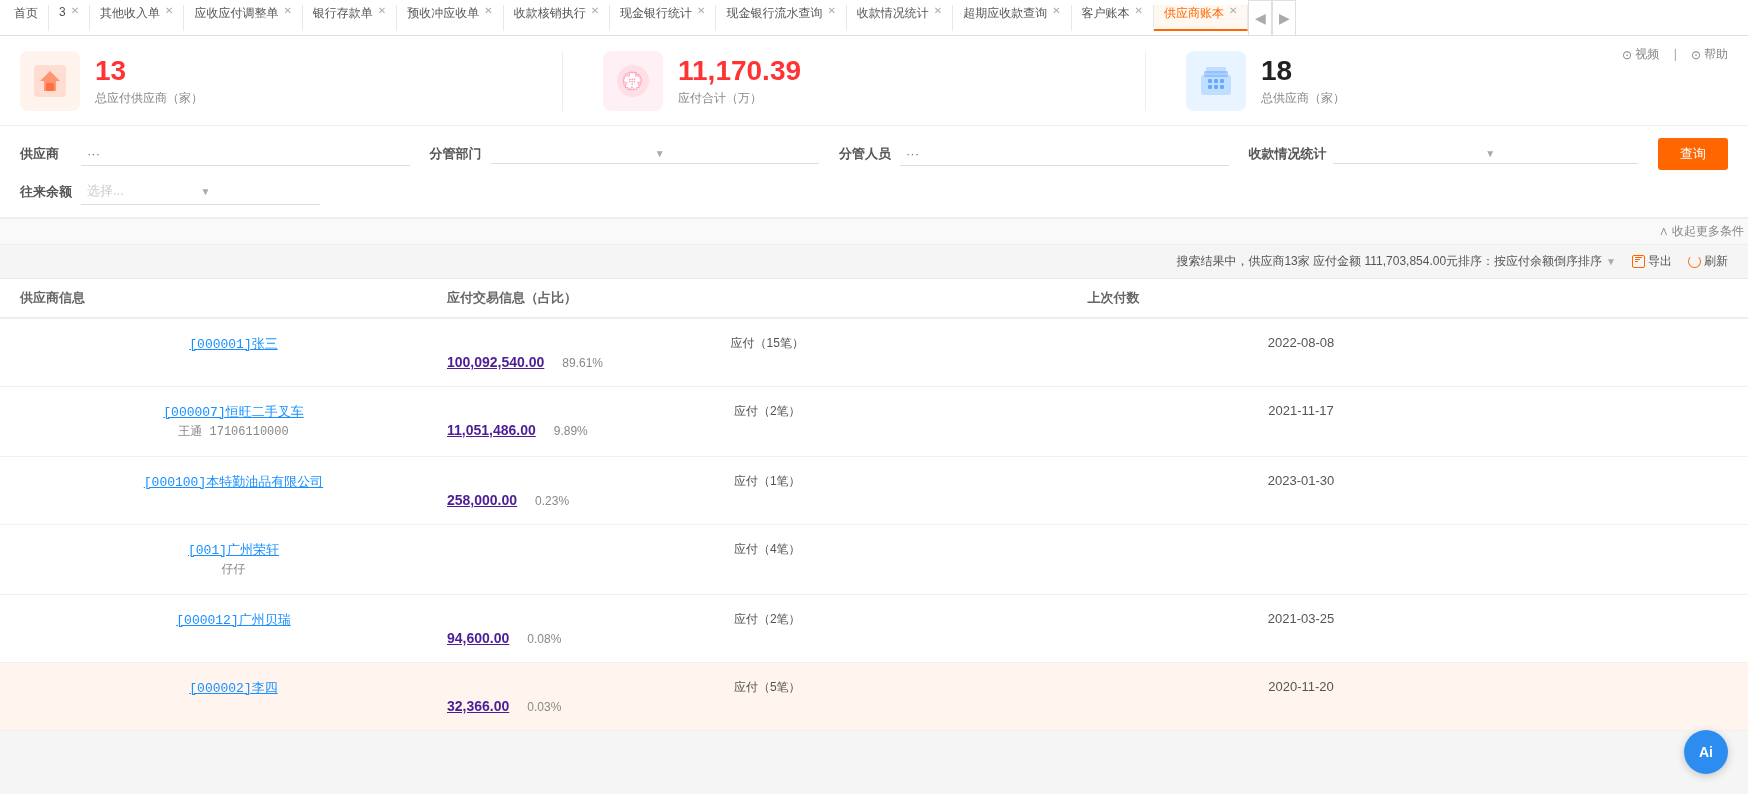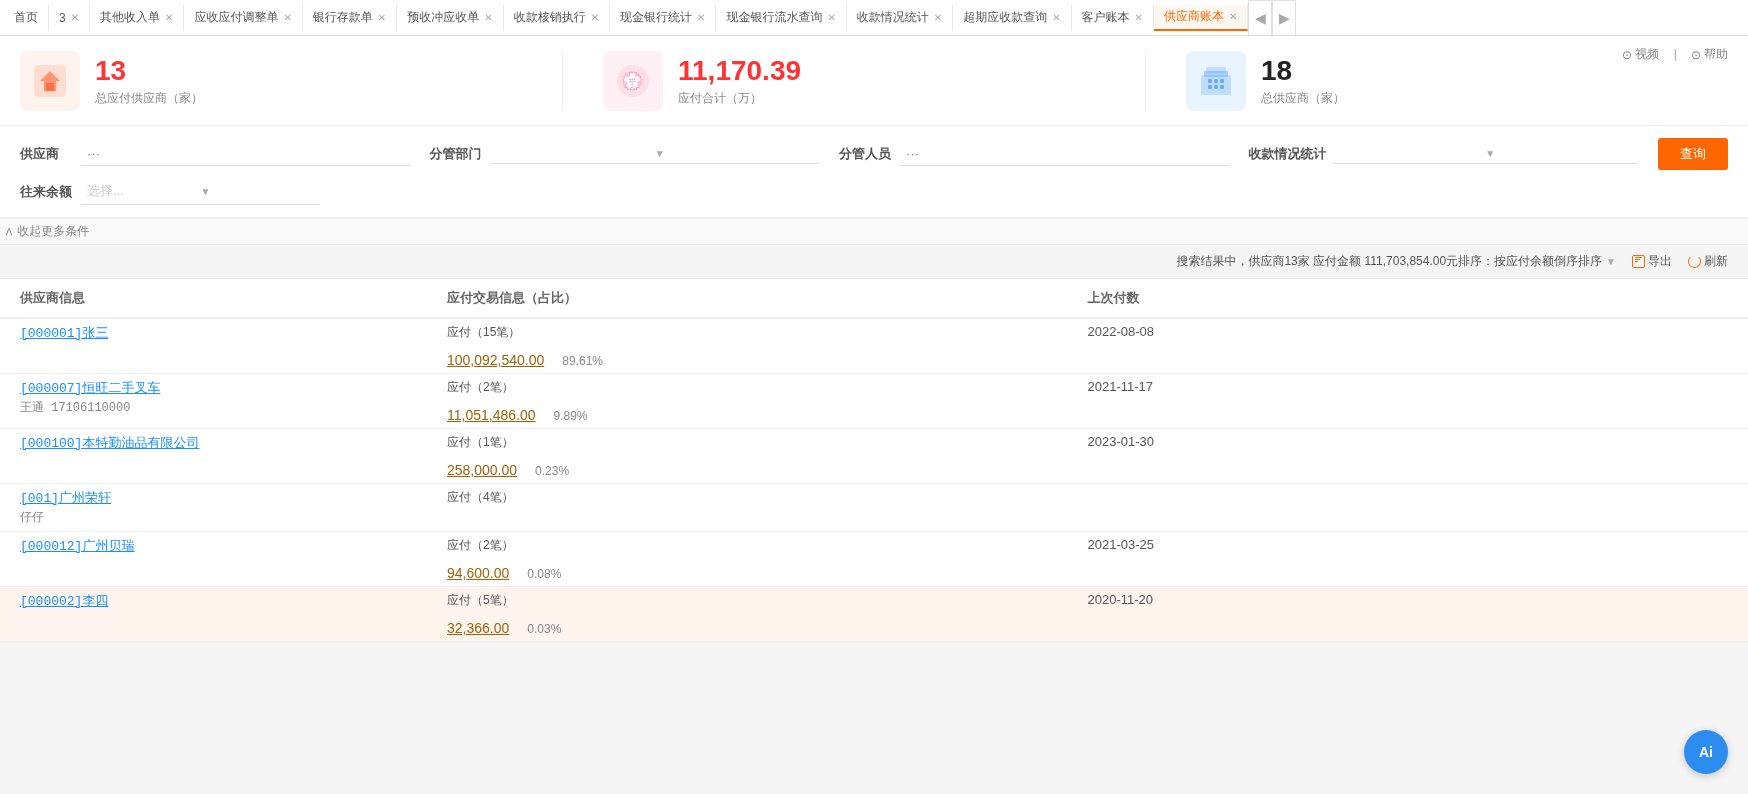"首页" .nav-tab { align-items: center -> flex-start }
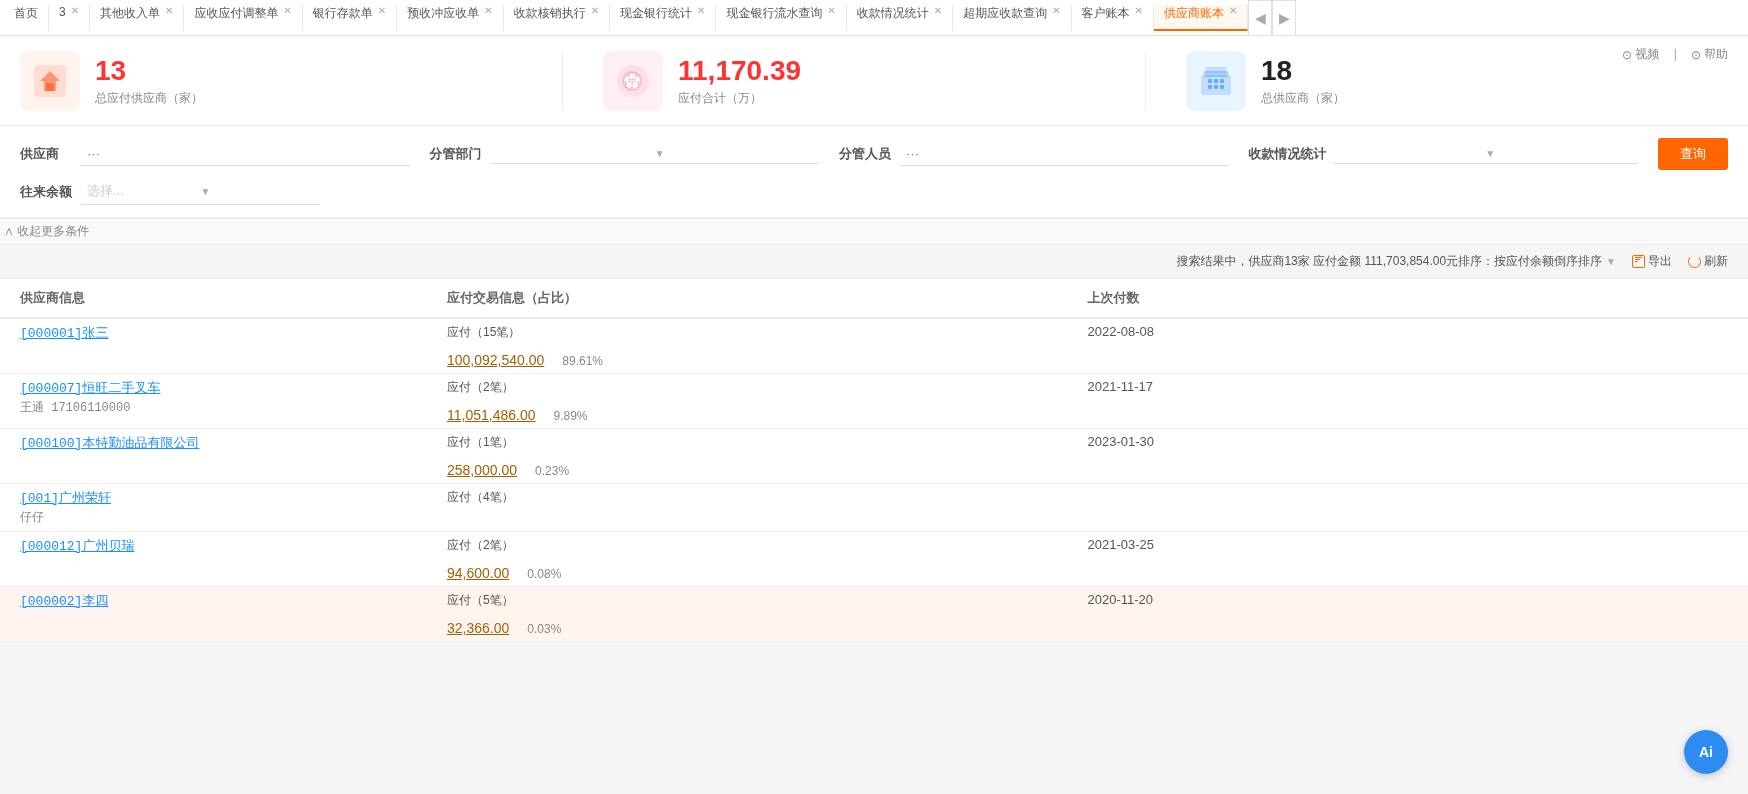"∧ 收起更多条件" .collapse-bar { text-align: left -> right }
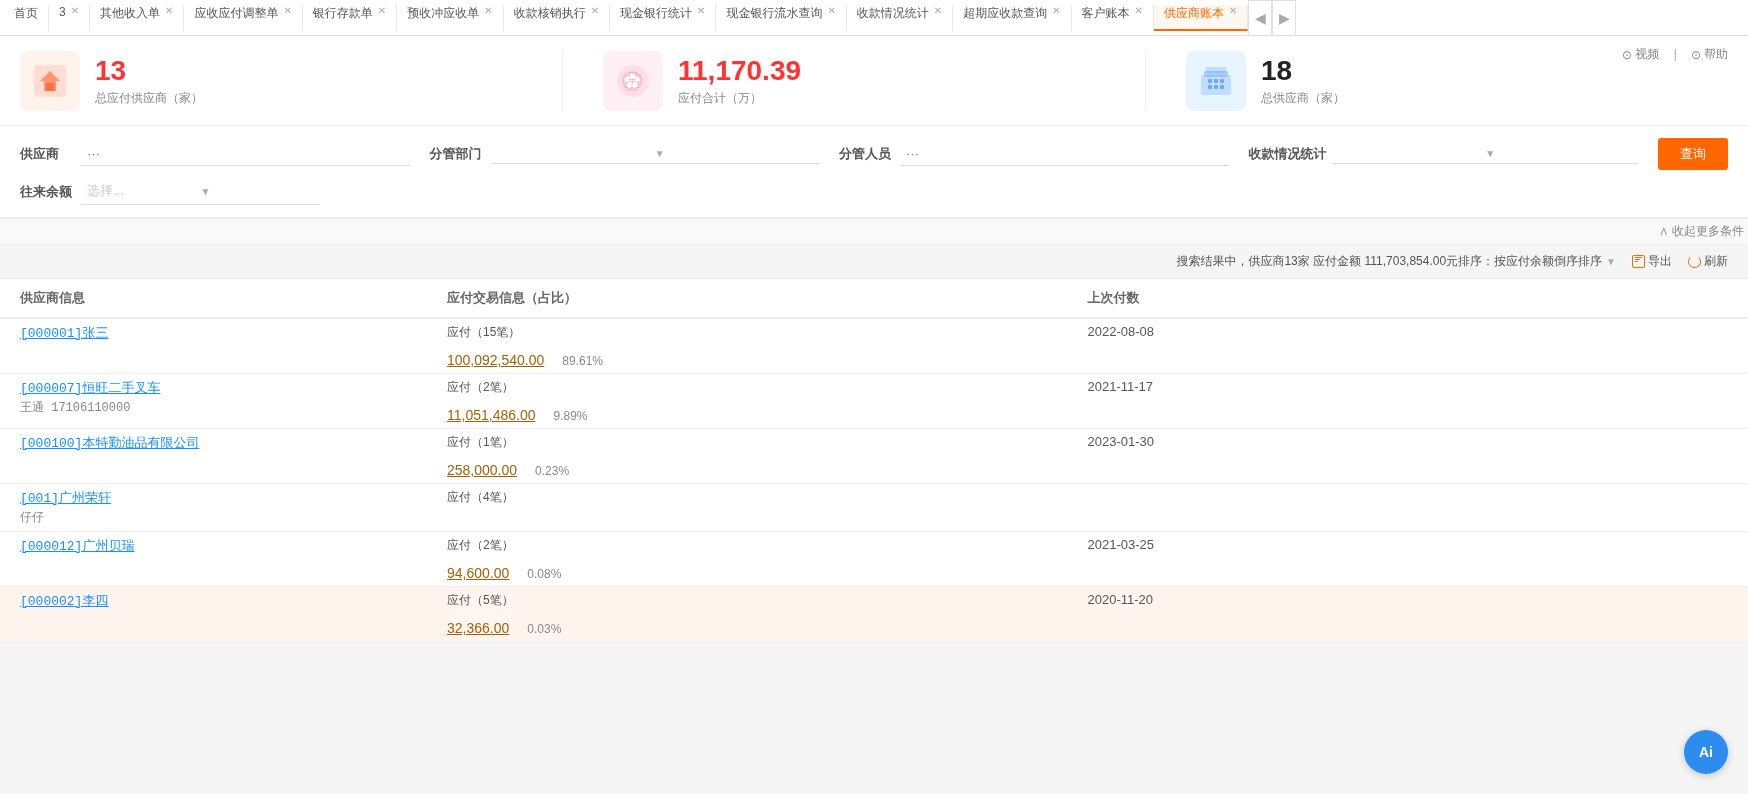"[000001]张三" .table-row { padding: 5px 20px -> 16px 20px; text-align: none -> center }
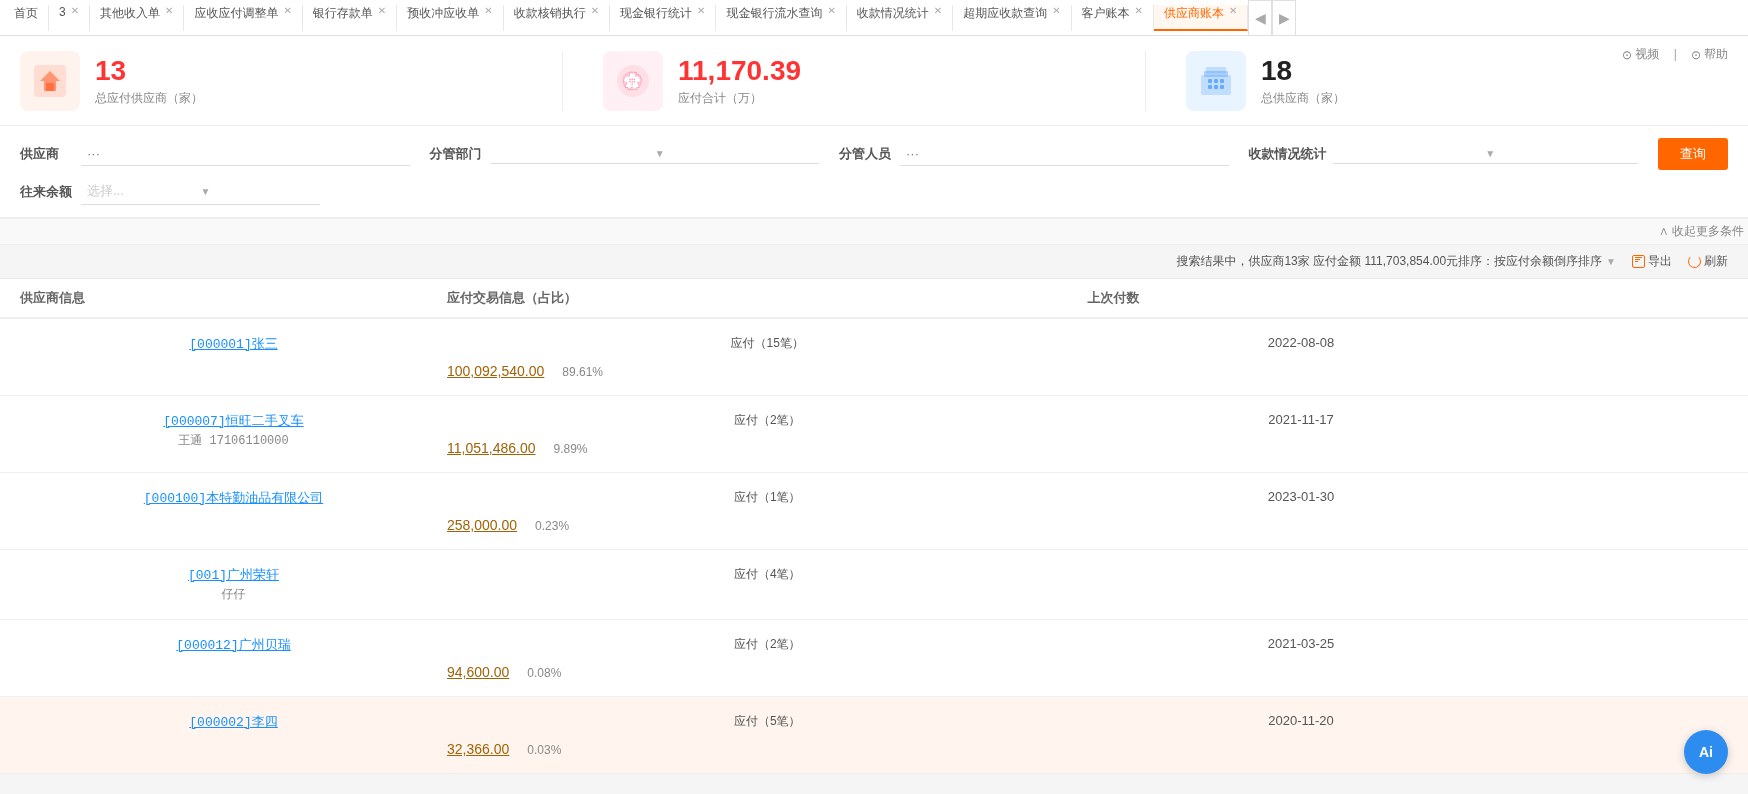"100,092,540.00" .trans-amount { color: #a16207 -> #4c1d95; font-weight: normal -> bold; margin-top: 11px -> 2px }
